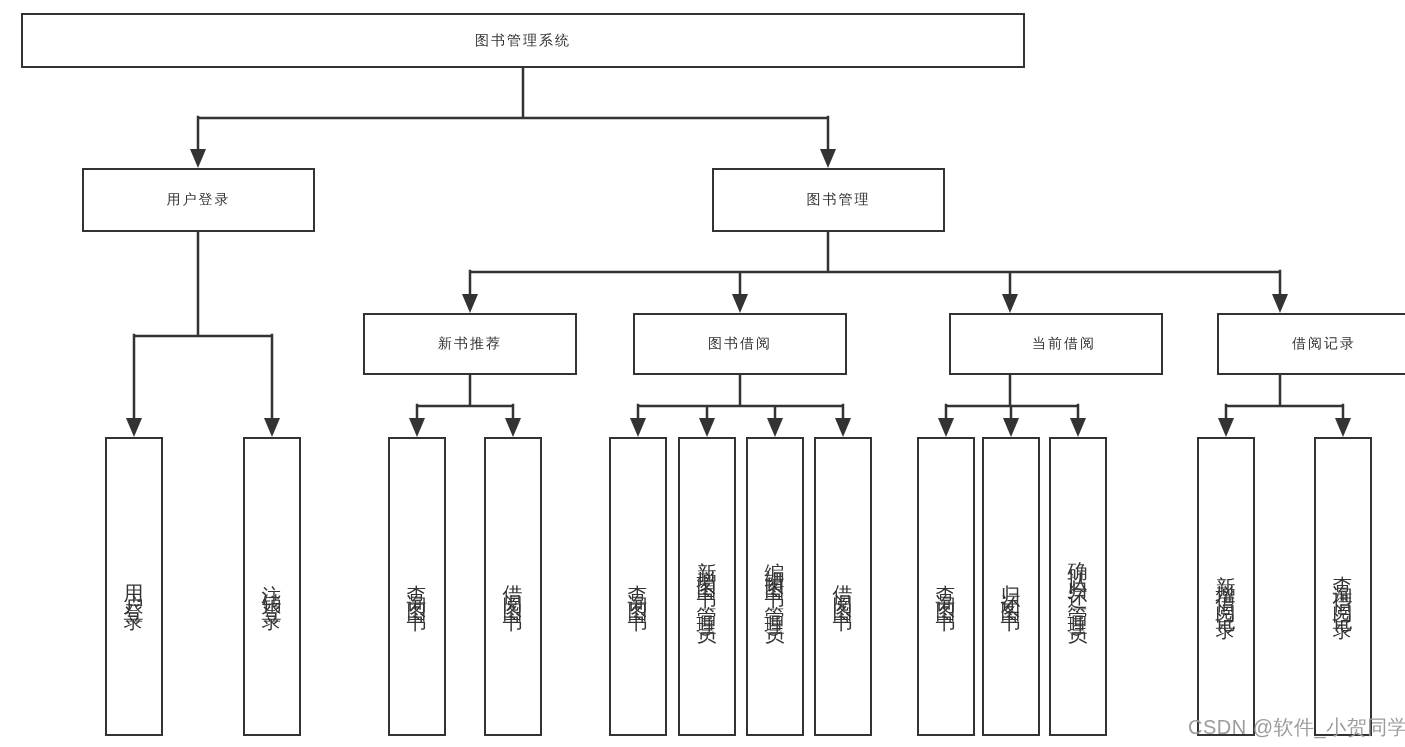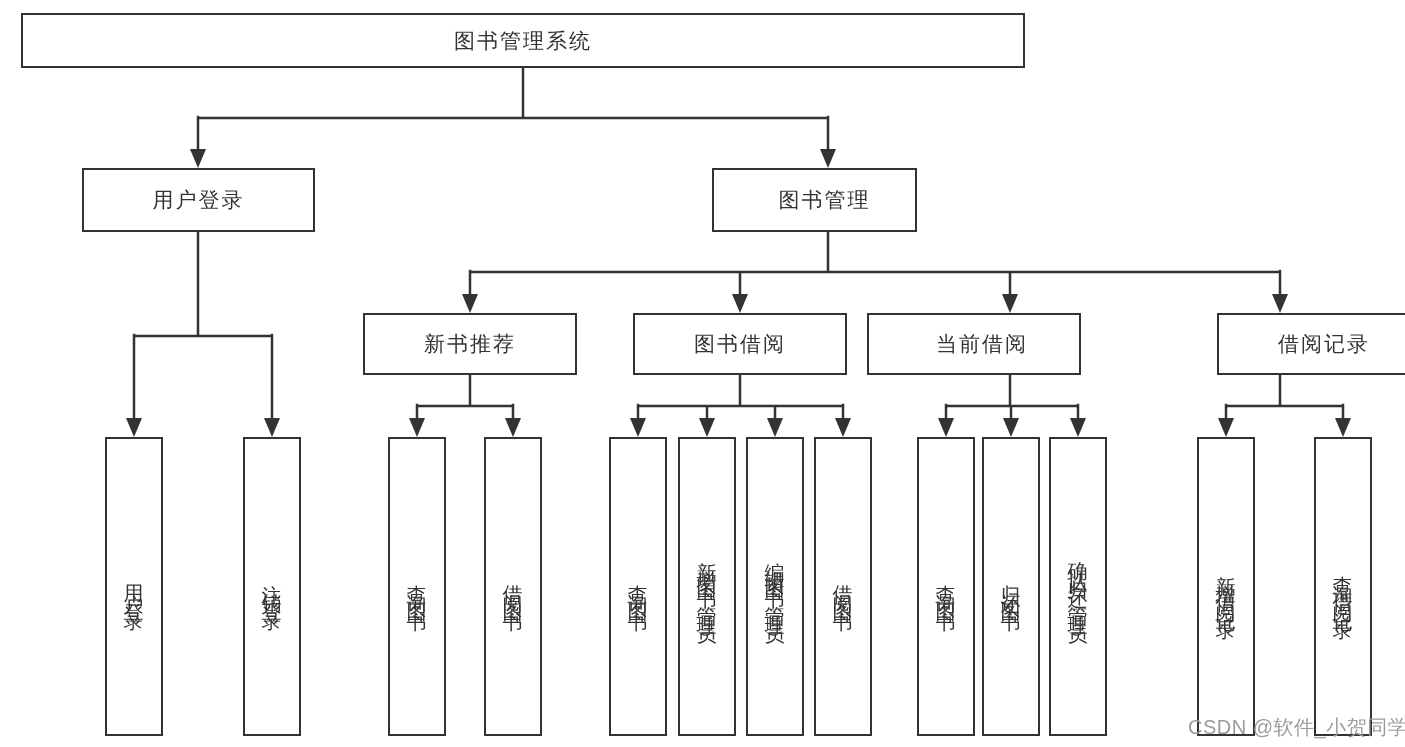"图书管理系统" .h-node { font-size: 21px -> 14px }
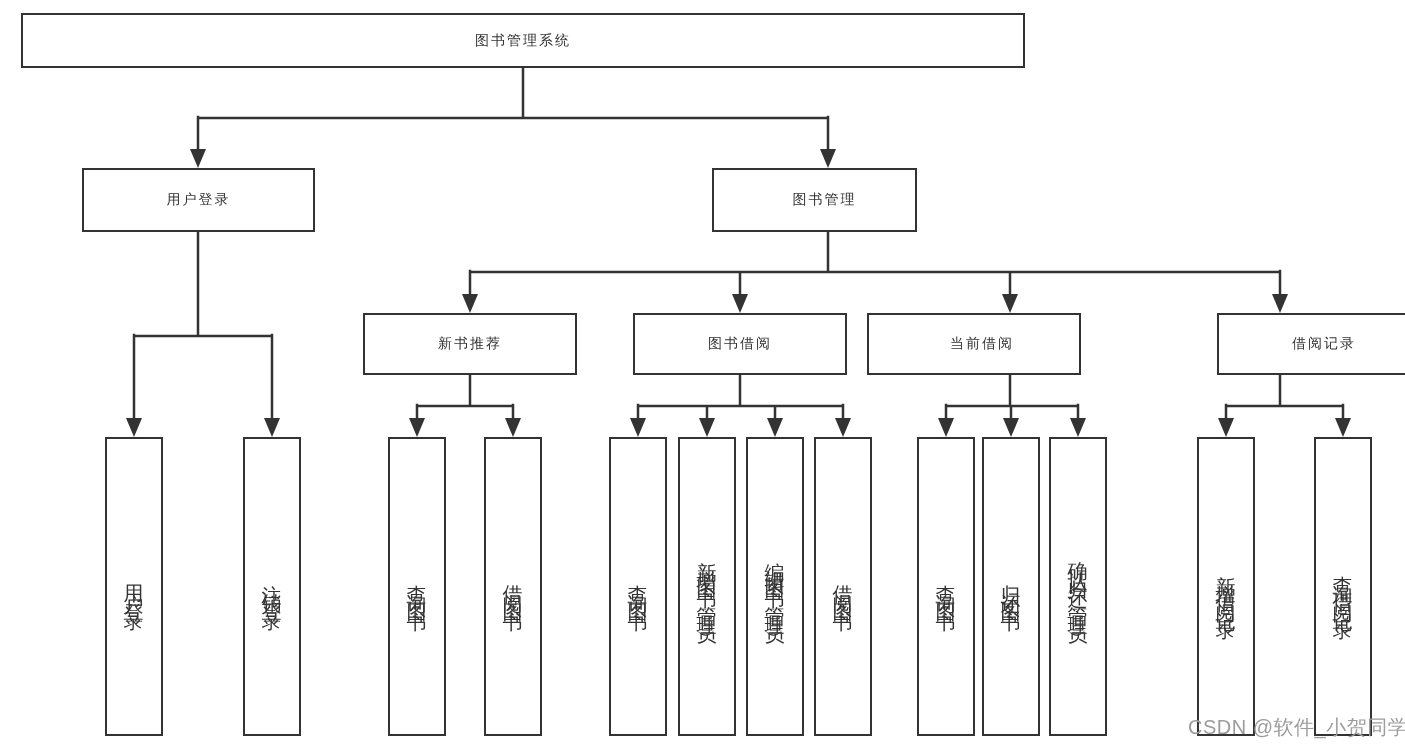"图书管理" .n-mgmt { width: 205px -> 233px }
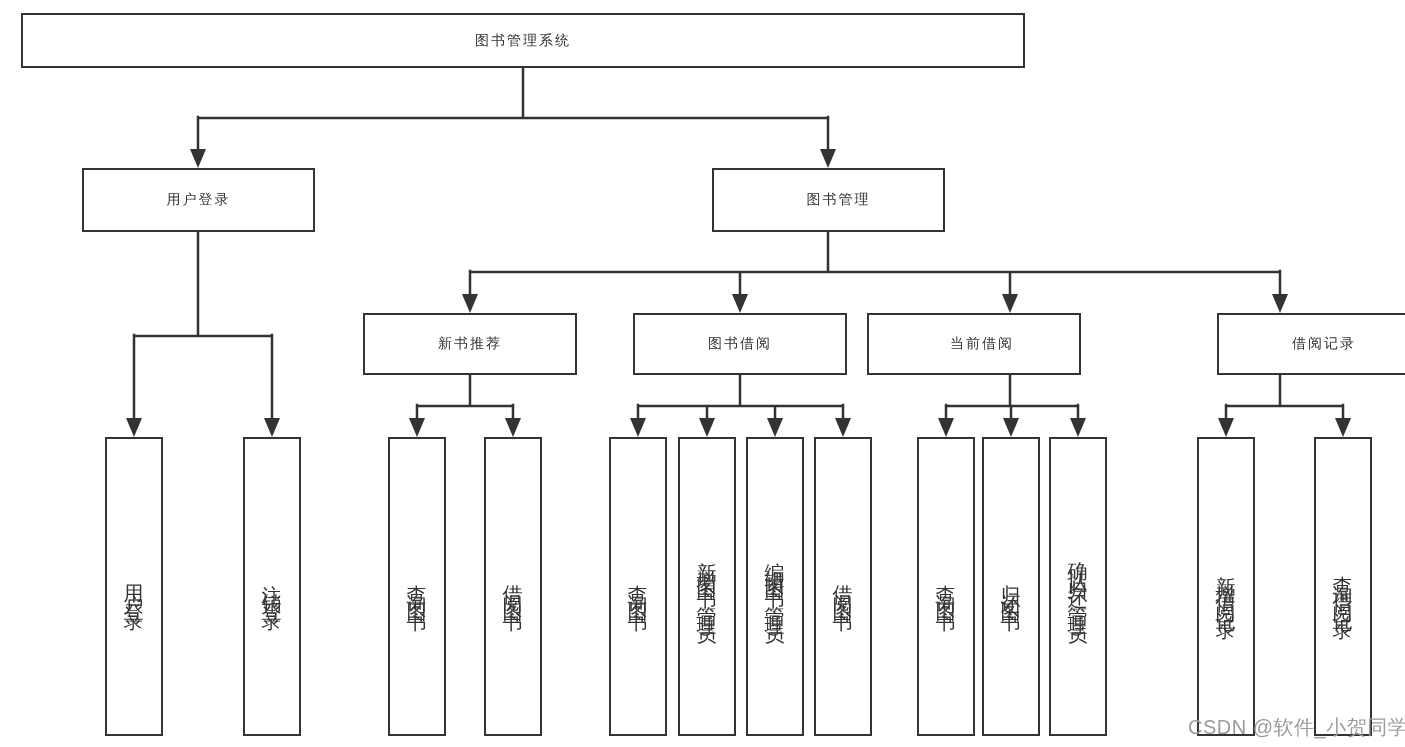"当前借阅" .n-currnt { left: 867px -> 949px }
